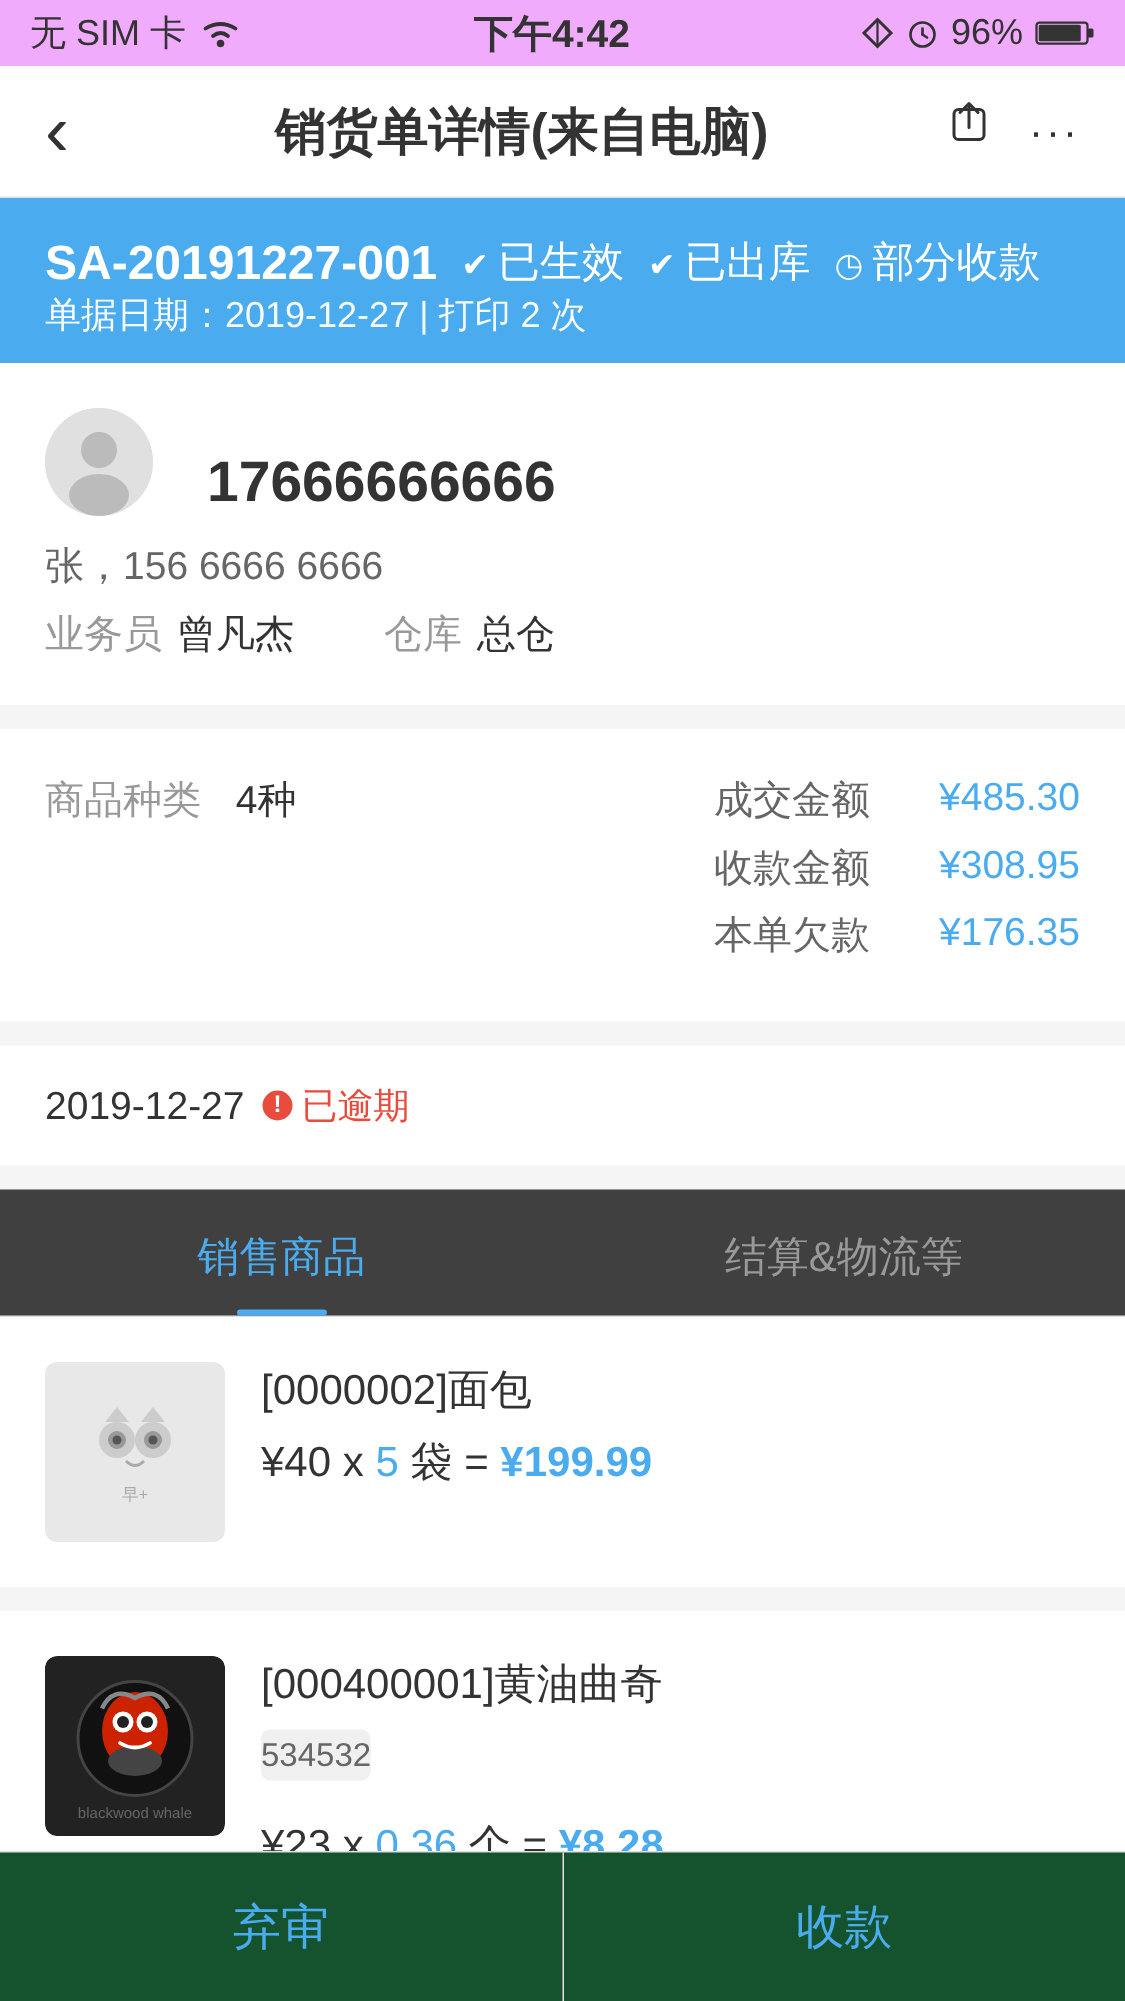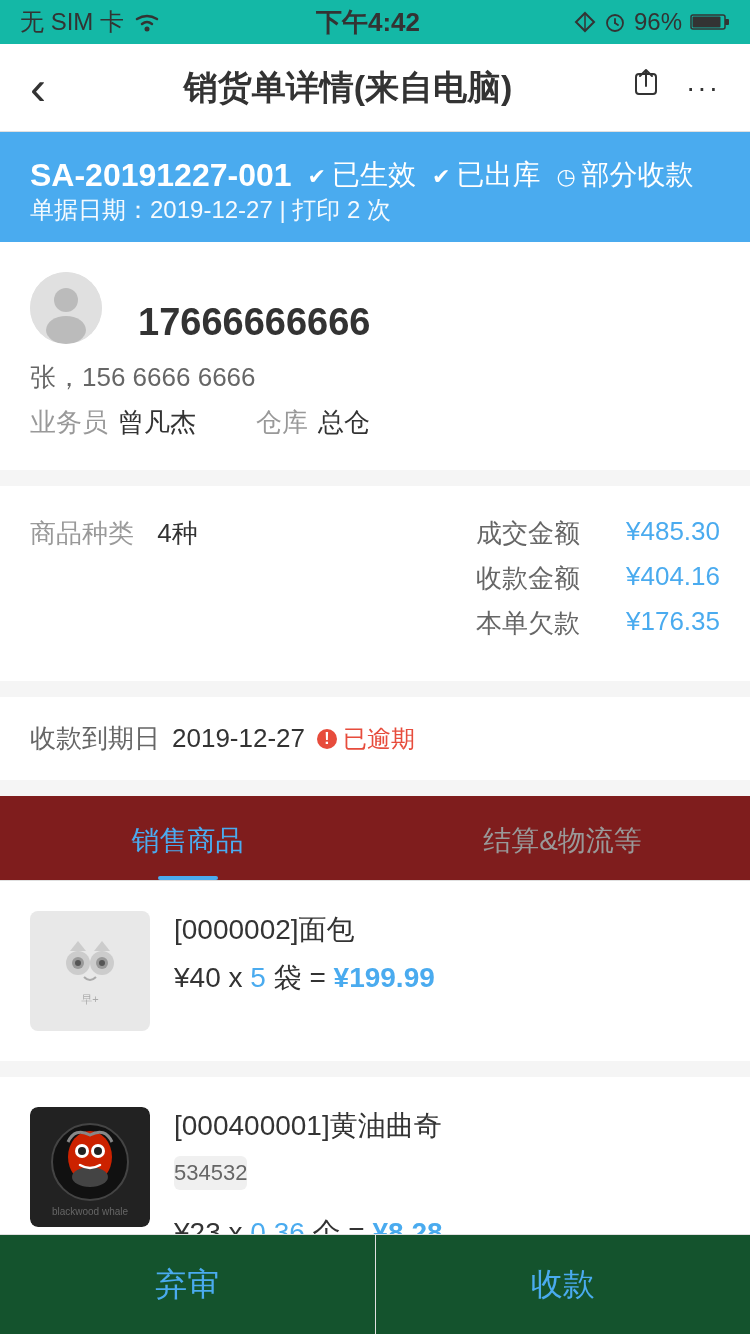"无 SIM 卡" .status-bar { background: #14b8a6 -> #f0abfc }
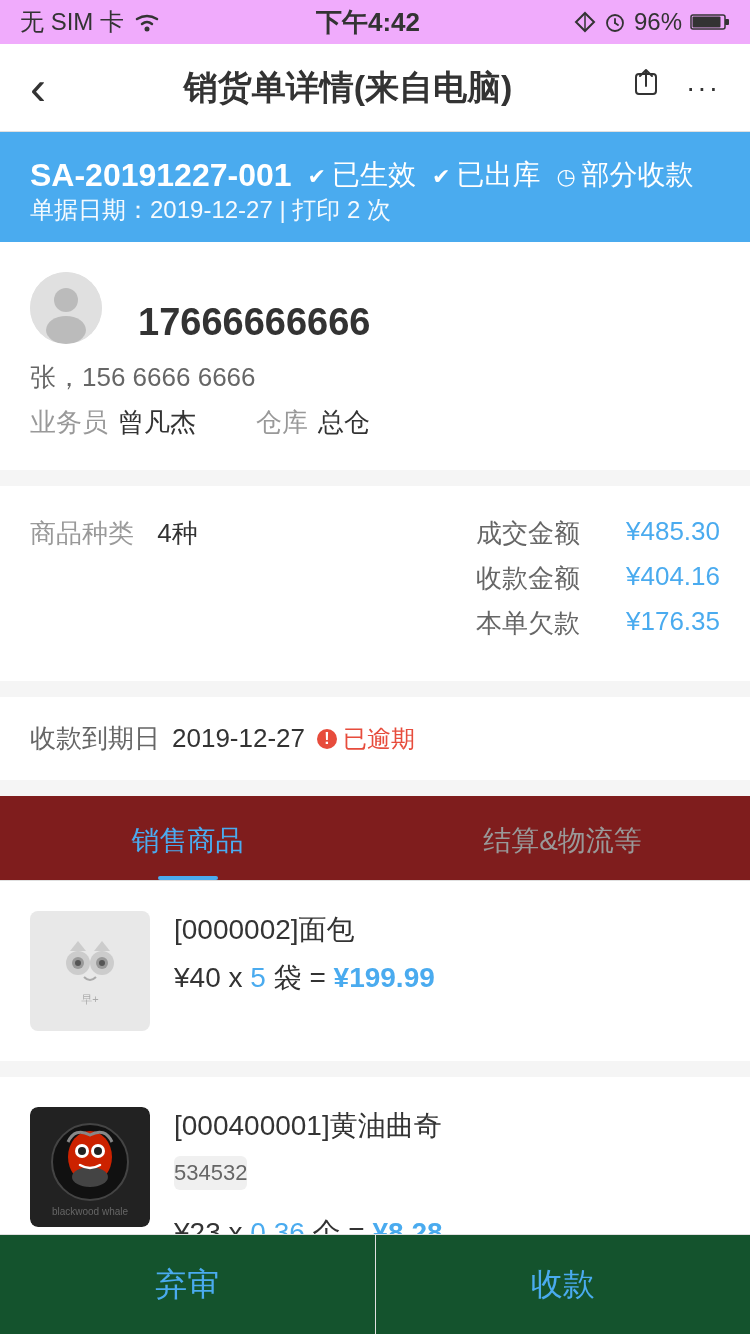"¥404.16" span.amount-value { text: ¥404.16 -> ¥308.95 }
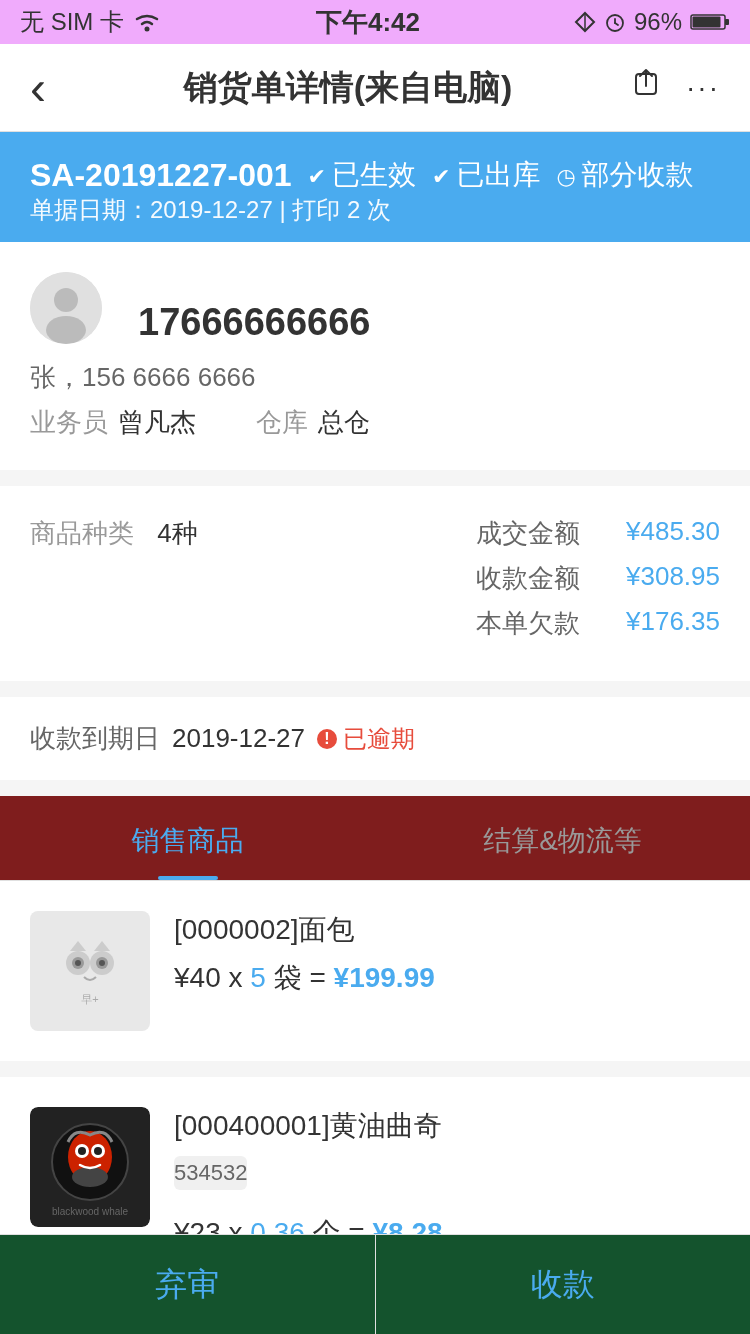"收款到期日" span.overdue-label { html: <span>收款到期日</span> -> none }
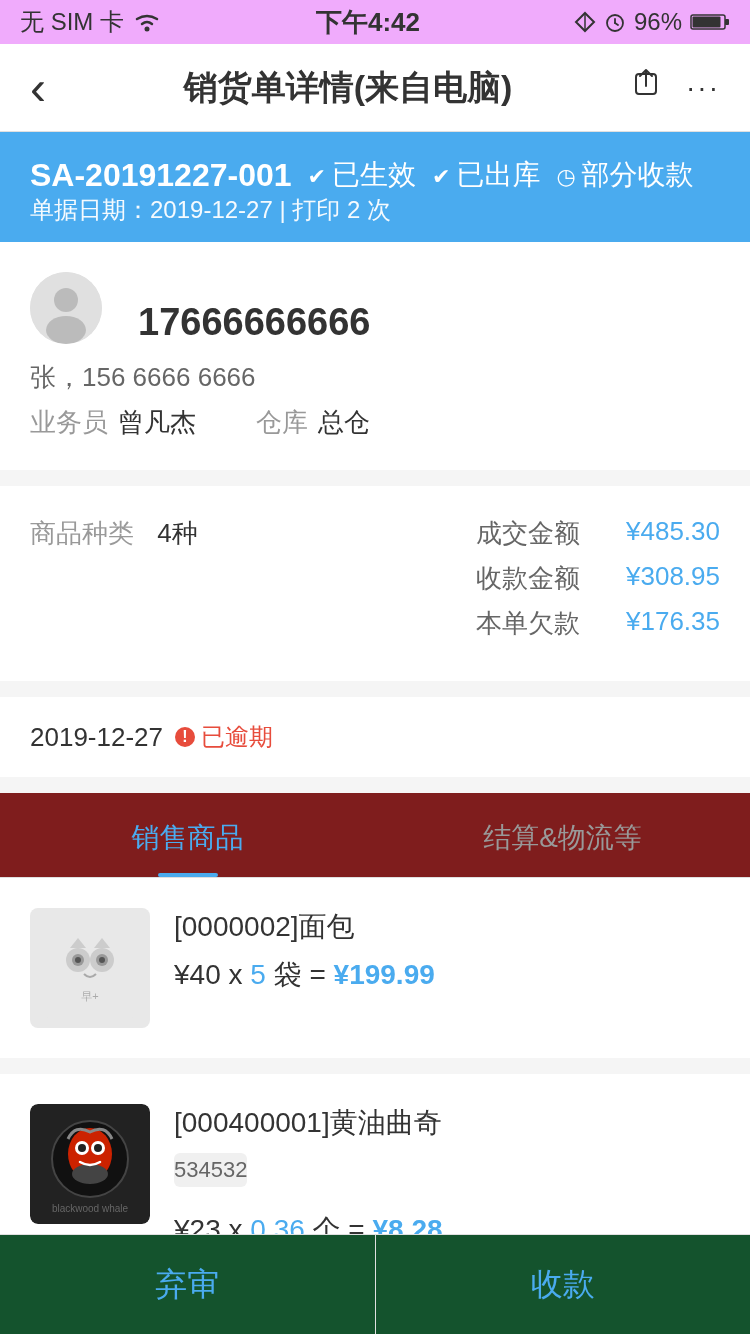"销售商品" .tabs-container { background: #7f1d1d -> #404040 }
